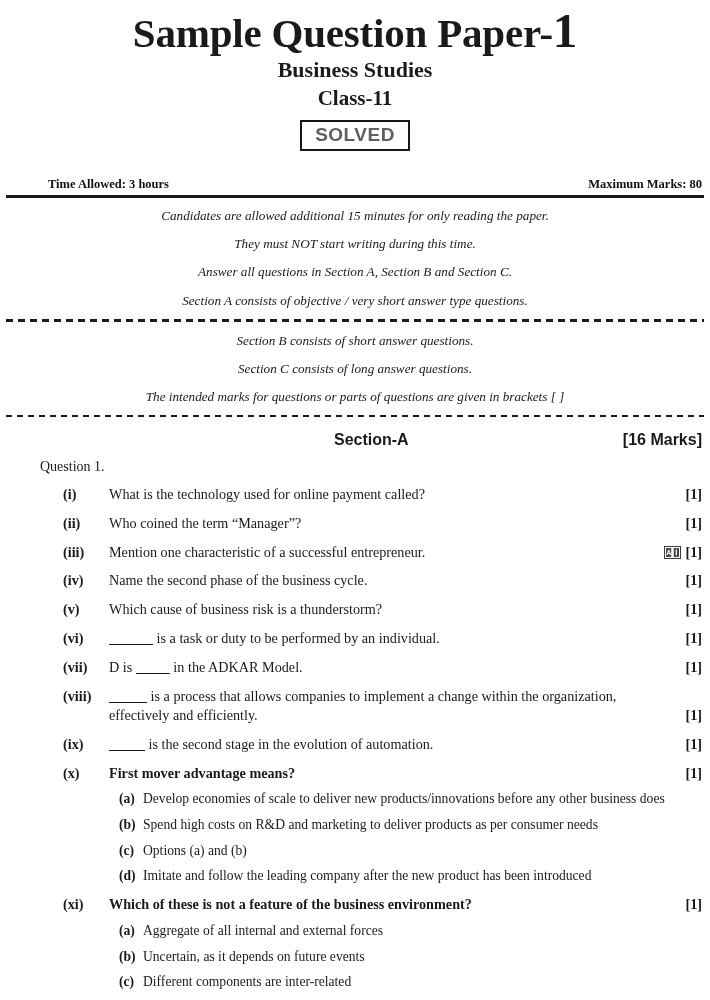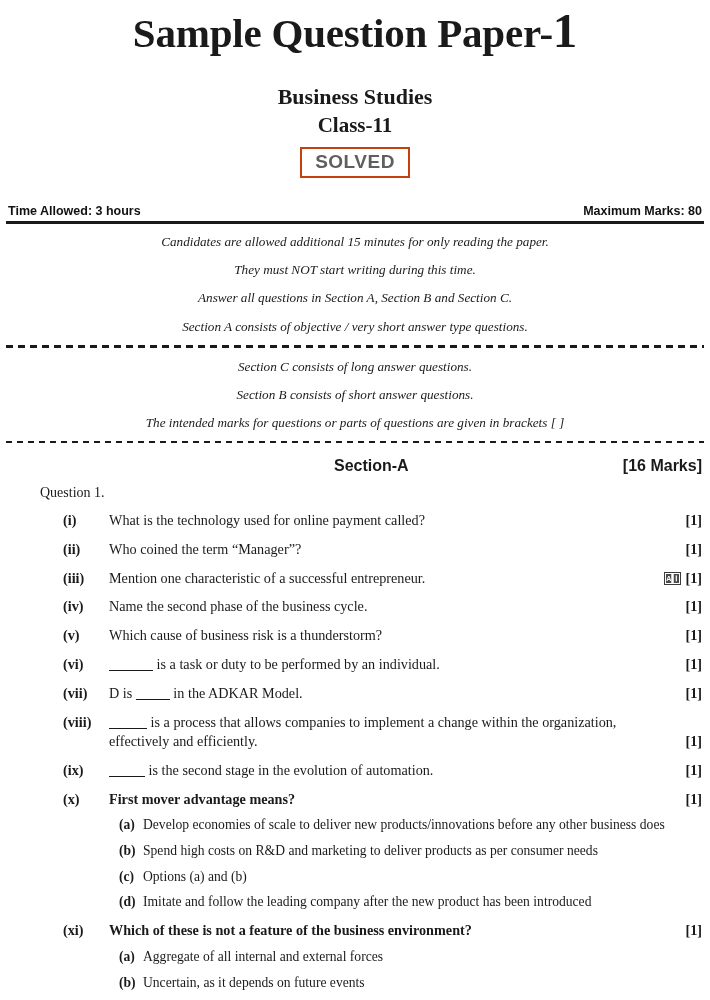"Business Studies" .subject { margin: 27px 0 0 0 -> 0 0 0 0 }
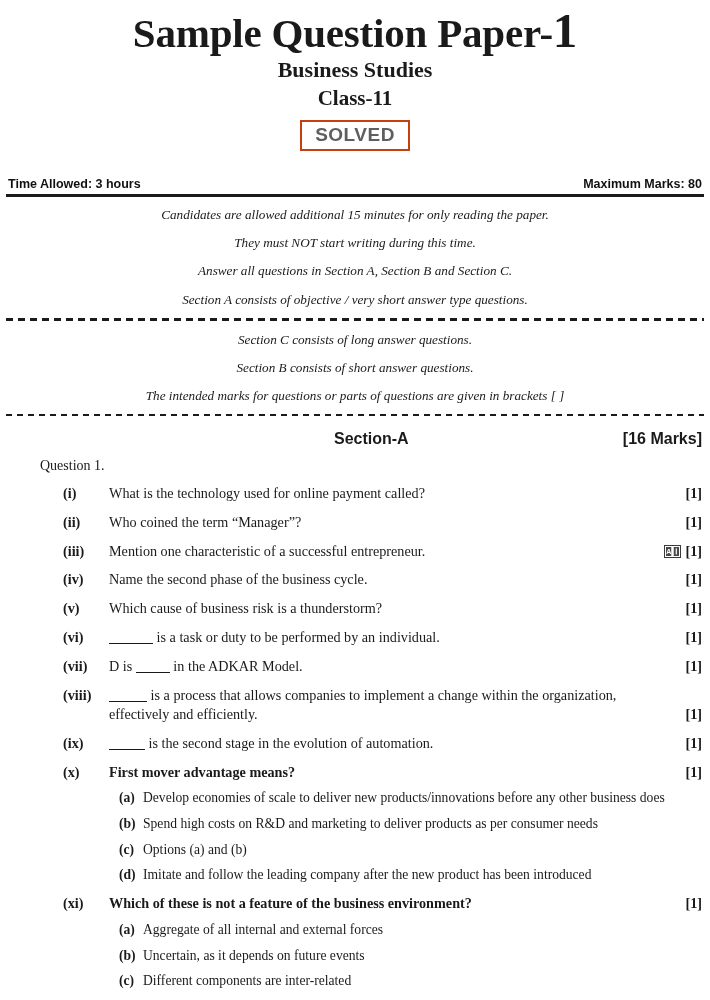"SOLVED" .solved-badge { border: 2px solid #c2410c -> 2px solid #0f172a }
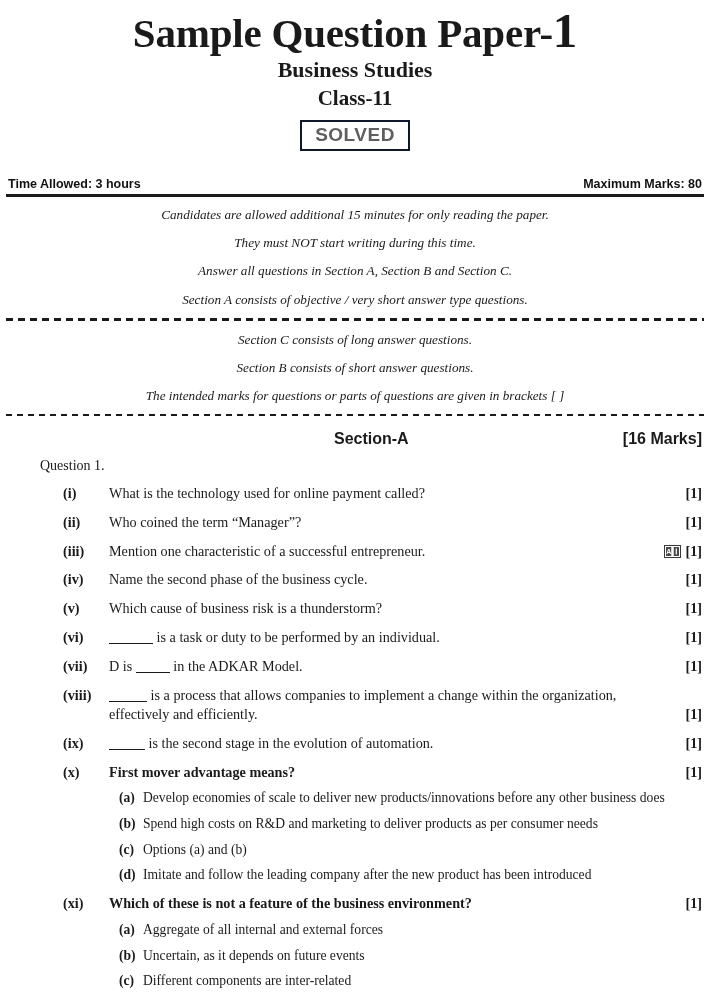"Time Allowed: 3 hours" .marks-row { font-family: Liberation Sans, sans-serif -> Liberation Serif, serif; margin-left: none -> 40px }
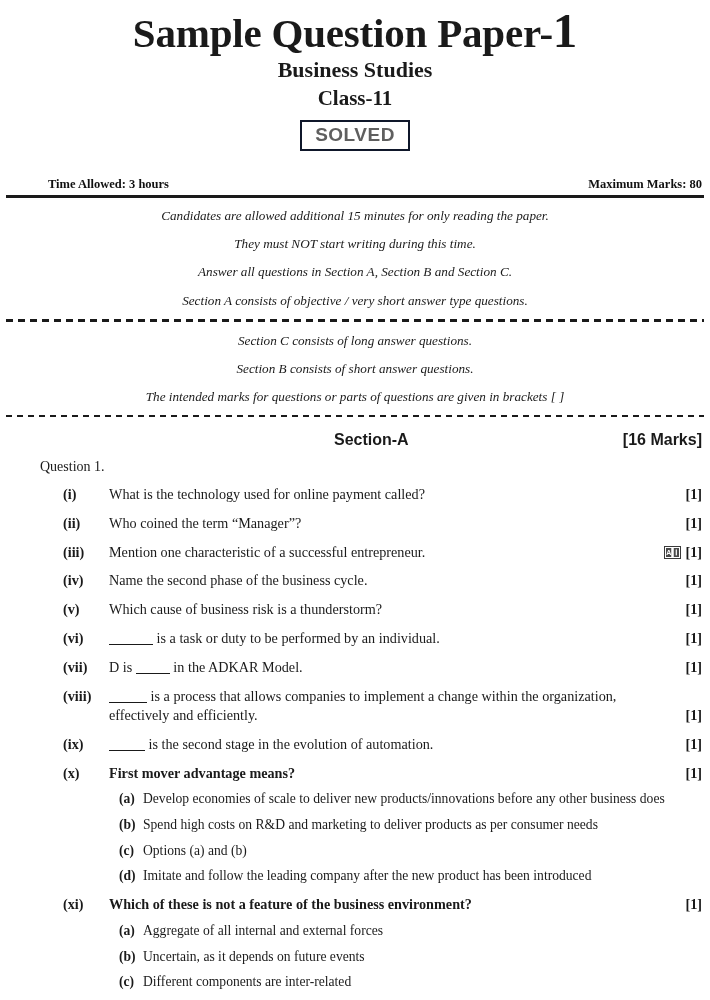"Section C consists of long" p.line { order: before "Section B consists of short" -> after "Section B consists of short" }
